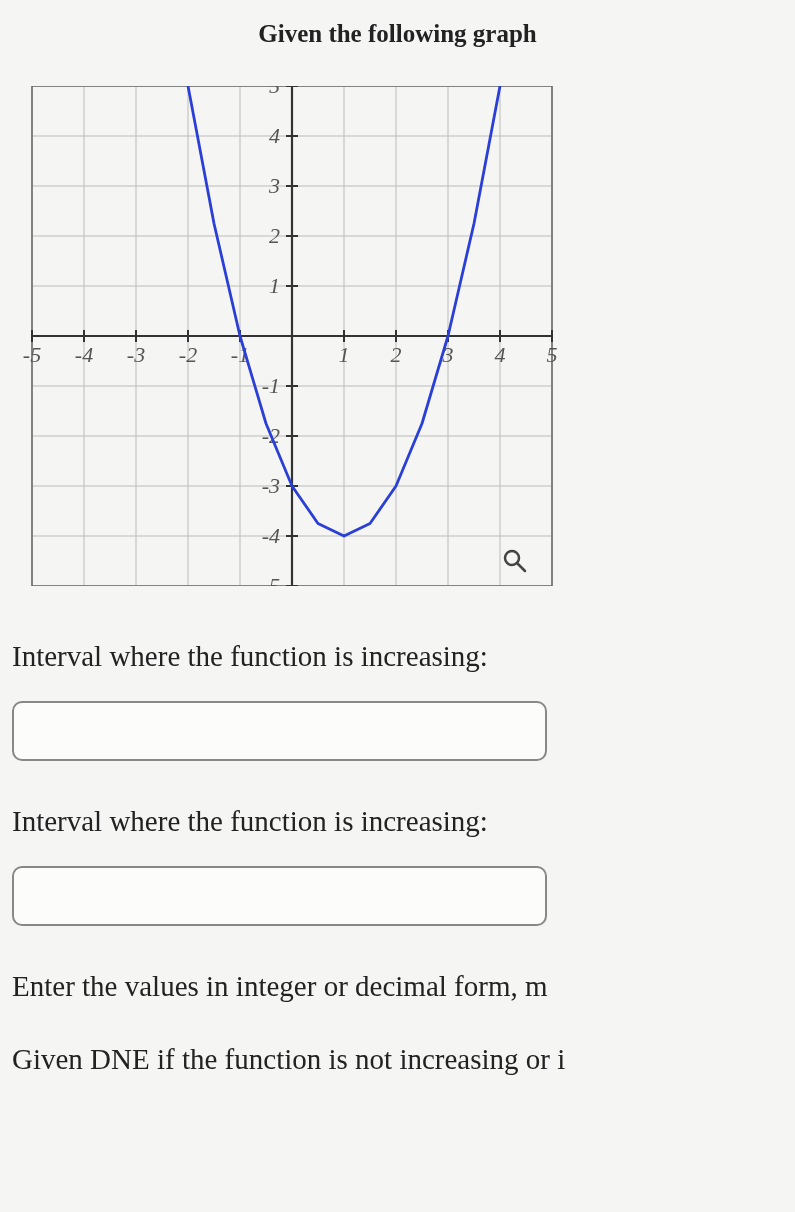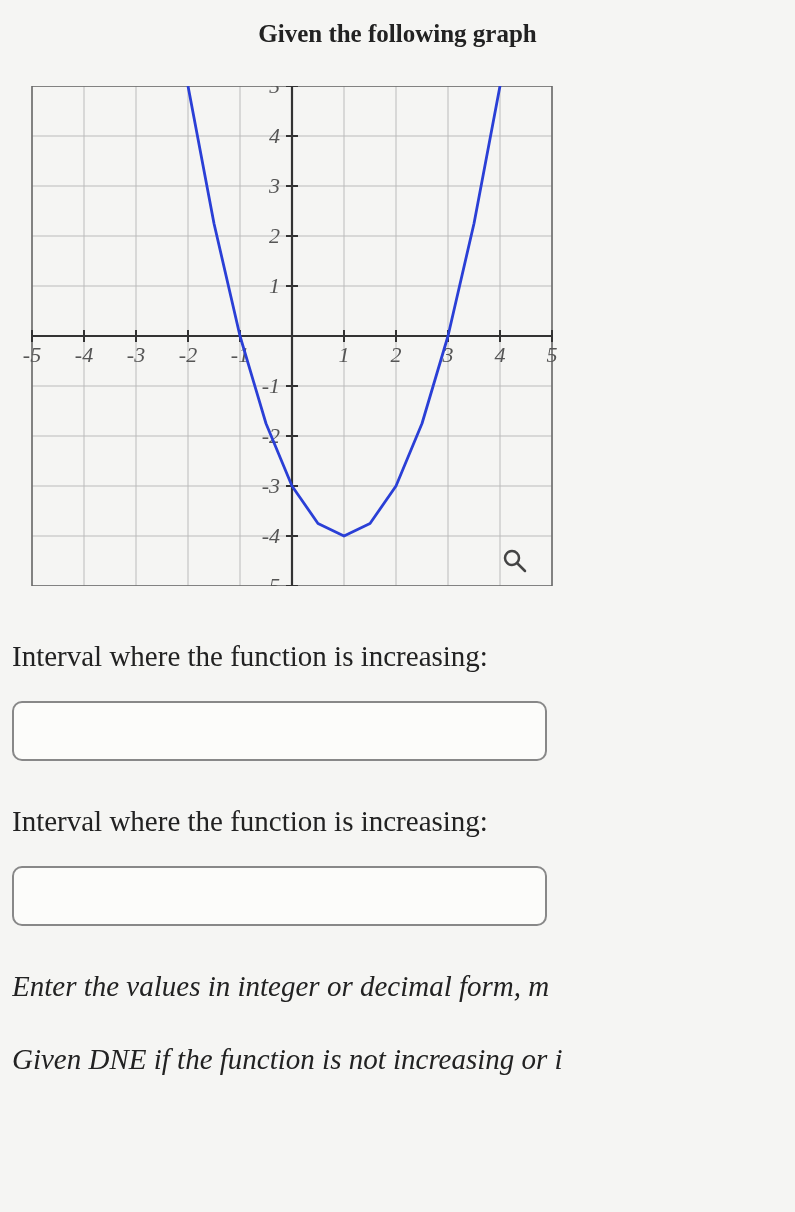"Enter the values in integer" .instruction { font-style: italic -> none }
